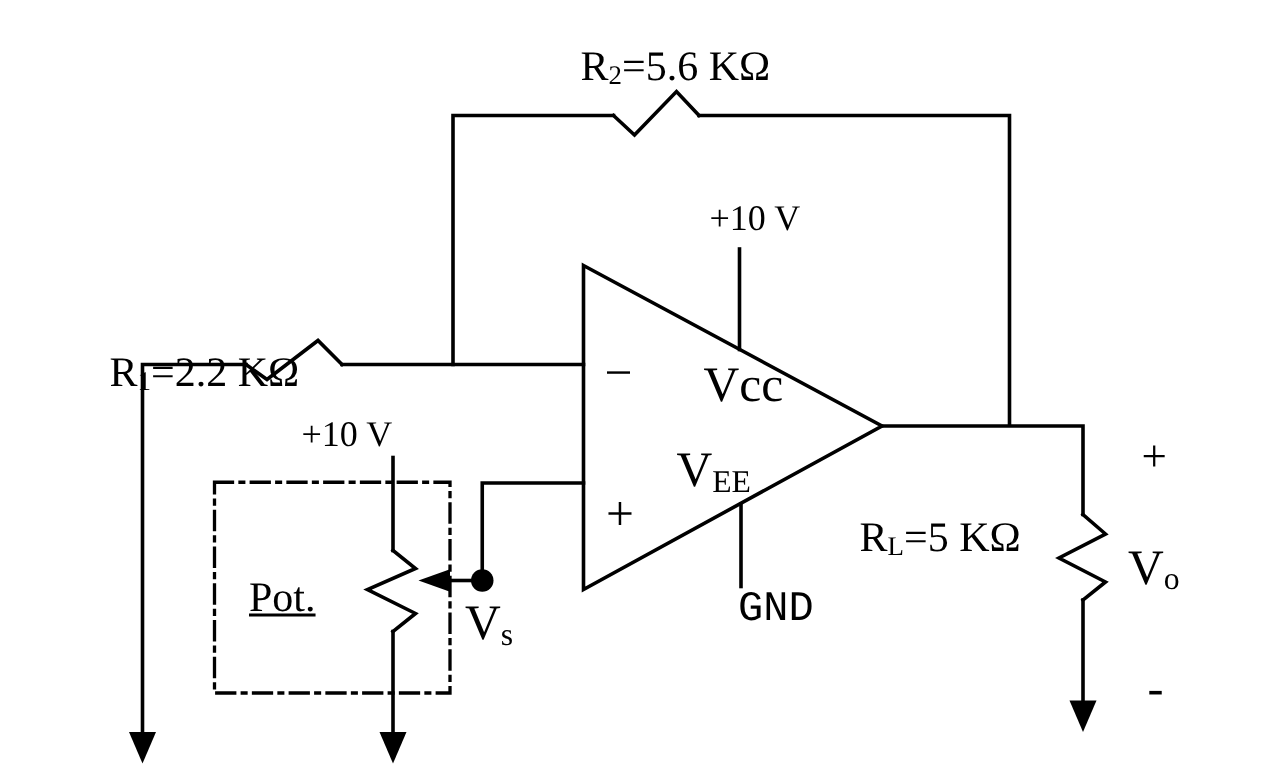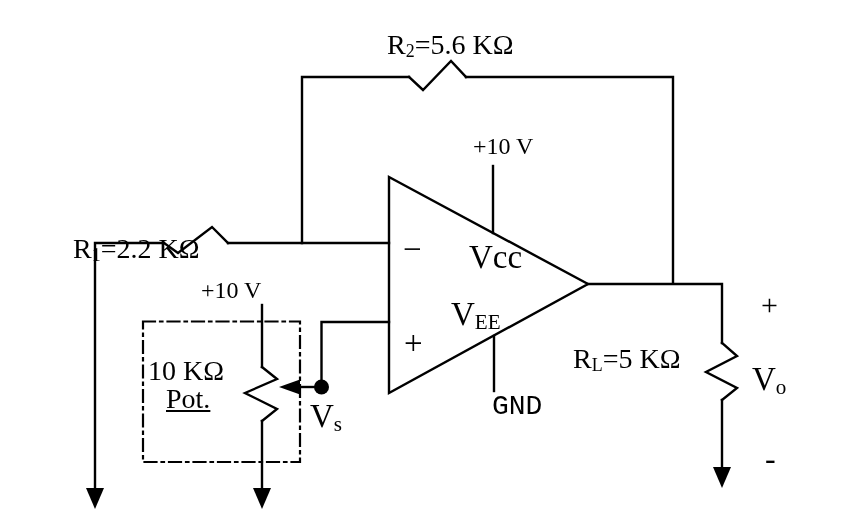"10 KΩ" div.lbl { html: <div>10 KΩ</div> -> none }
